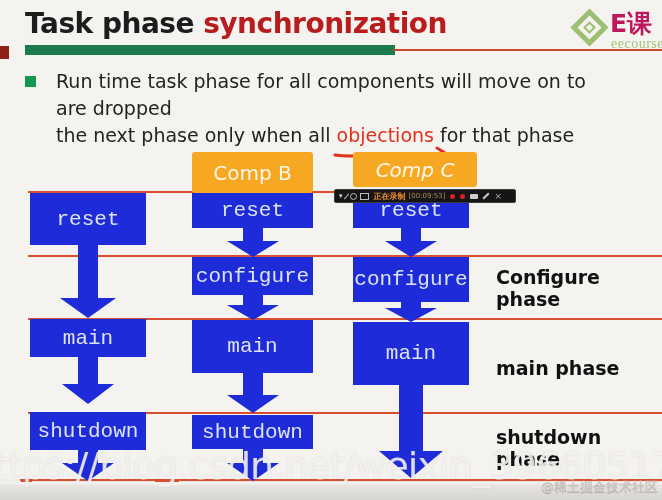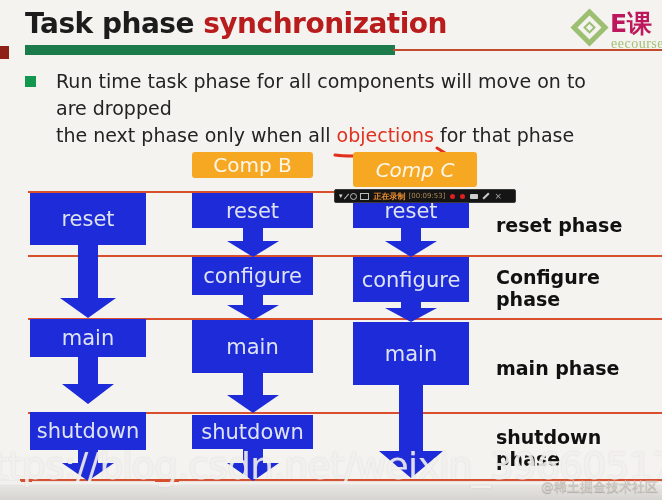"Comp B" div.comp-header { height: 26px -> 41px }
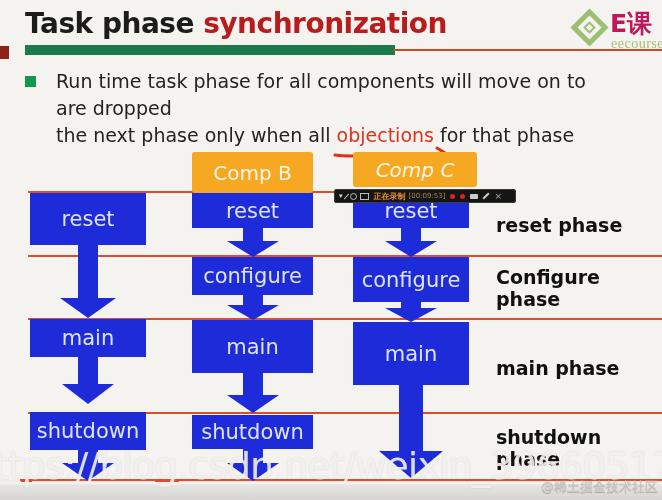"reset" .pbox { font-family: none -> Liberation Mono, monospace }
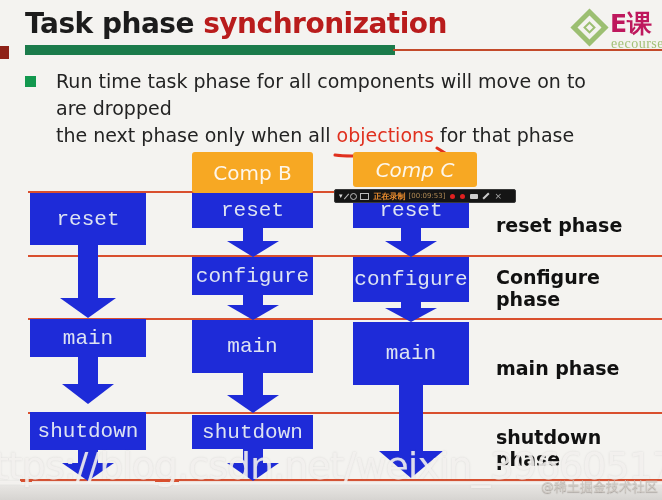"reset phase" div.phase-label { html: <div> <span>reset phase</span> <span></span> </div> -> none }
